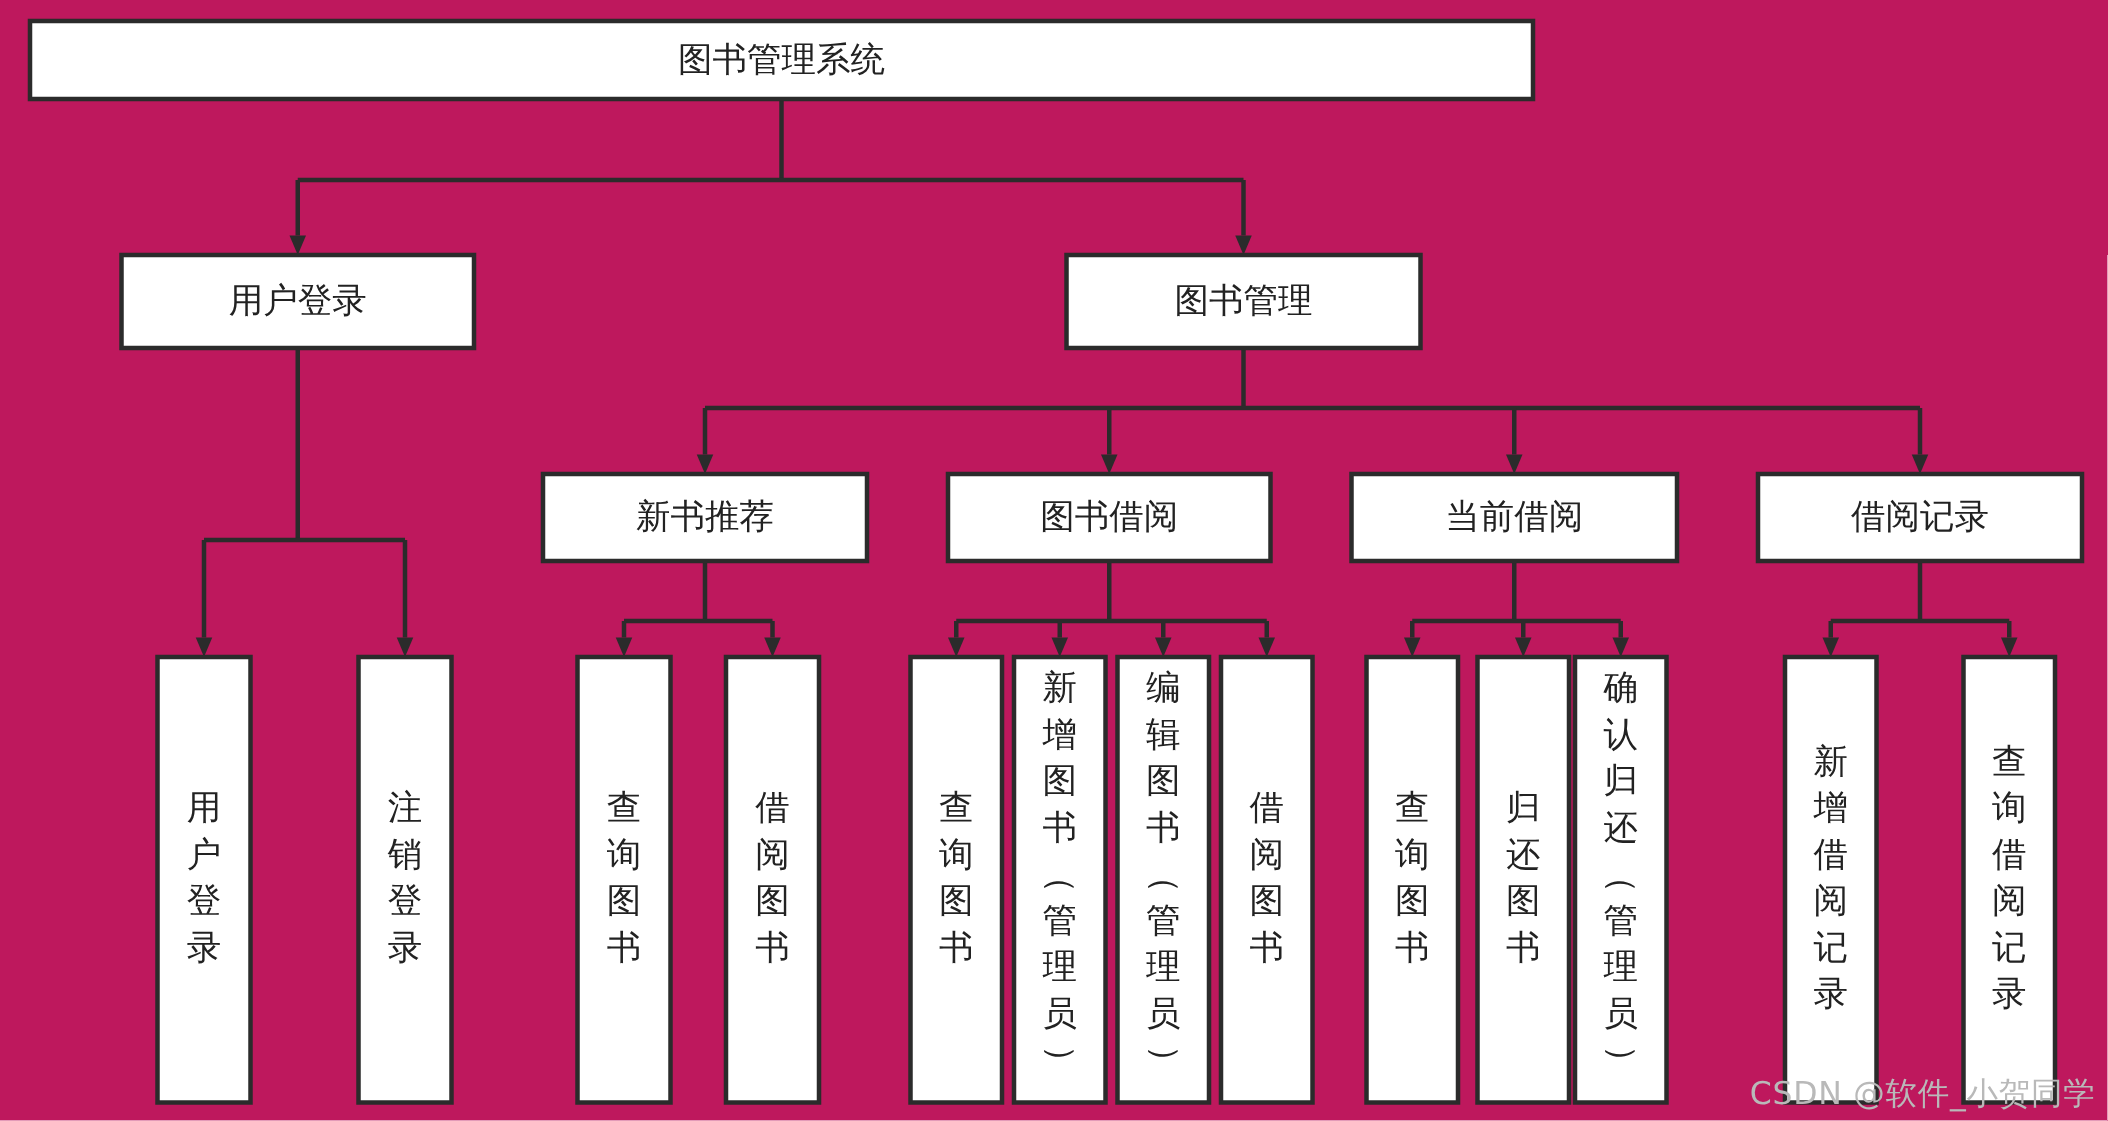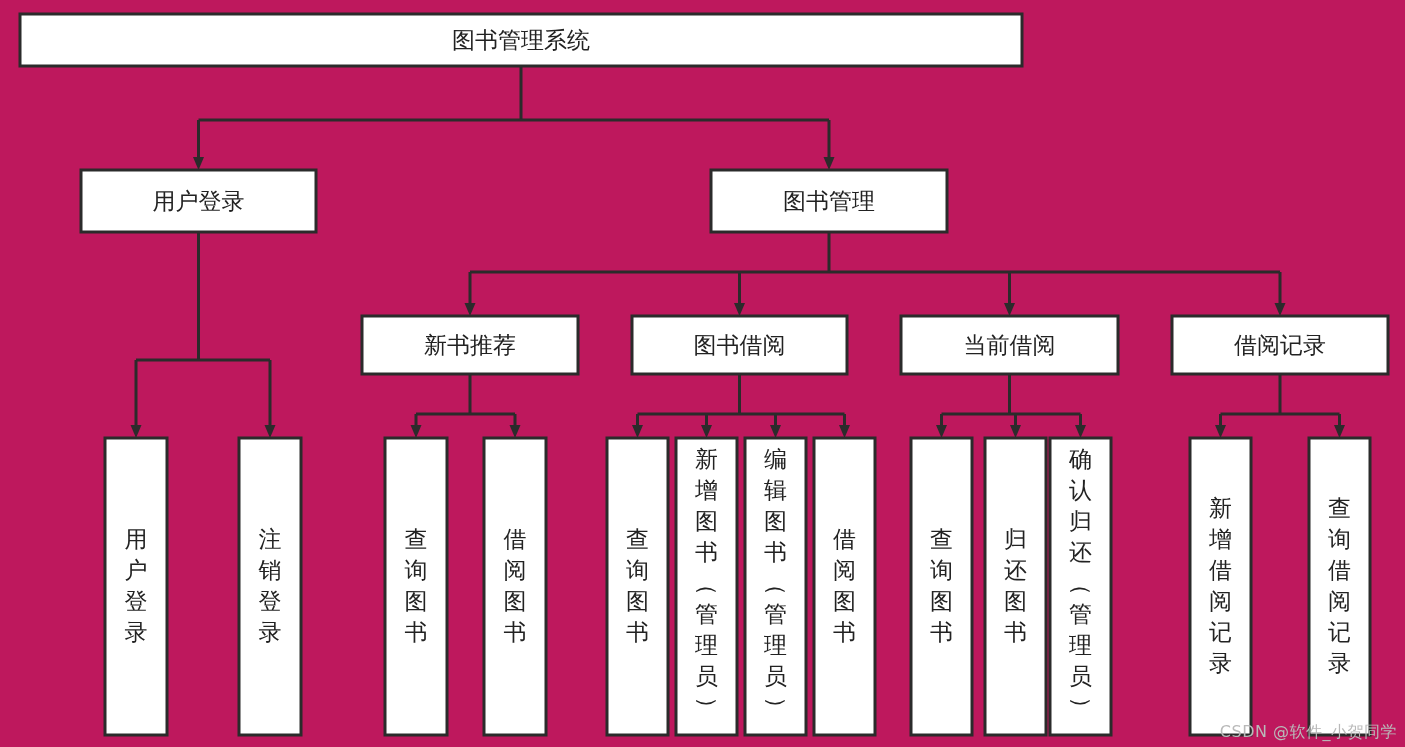"CSDN @软件_小贺同学" .watermark { font-size: 16px -> 21px }
